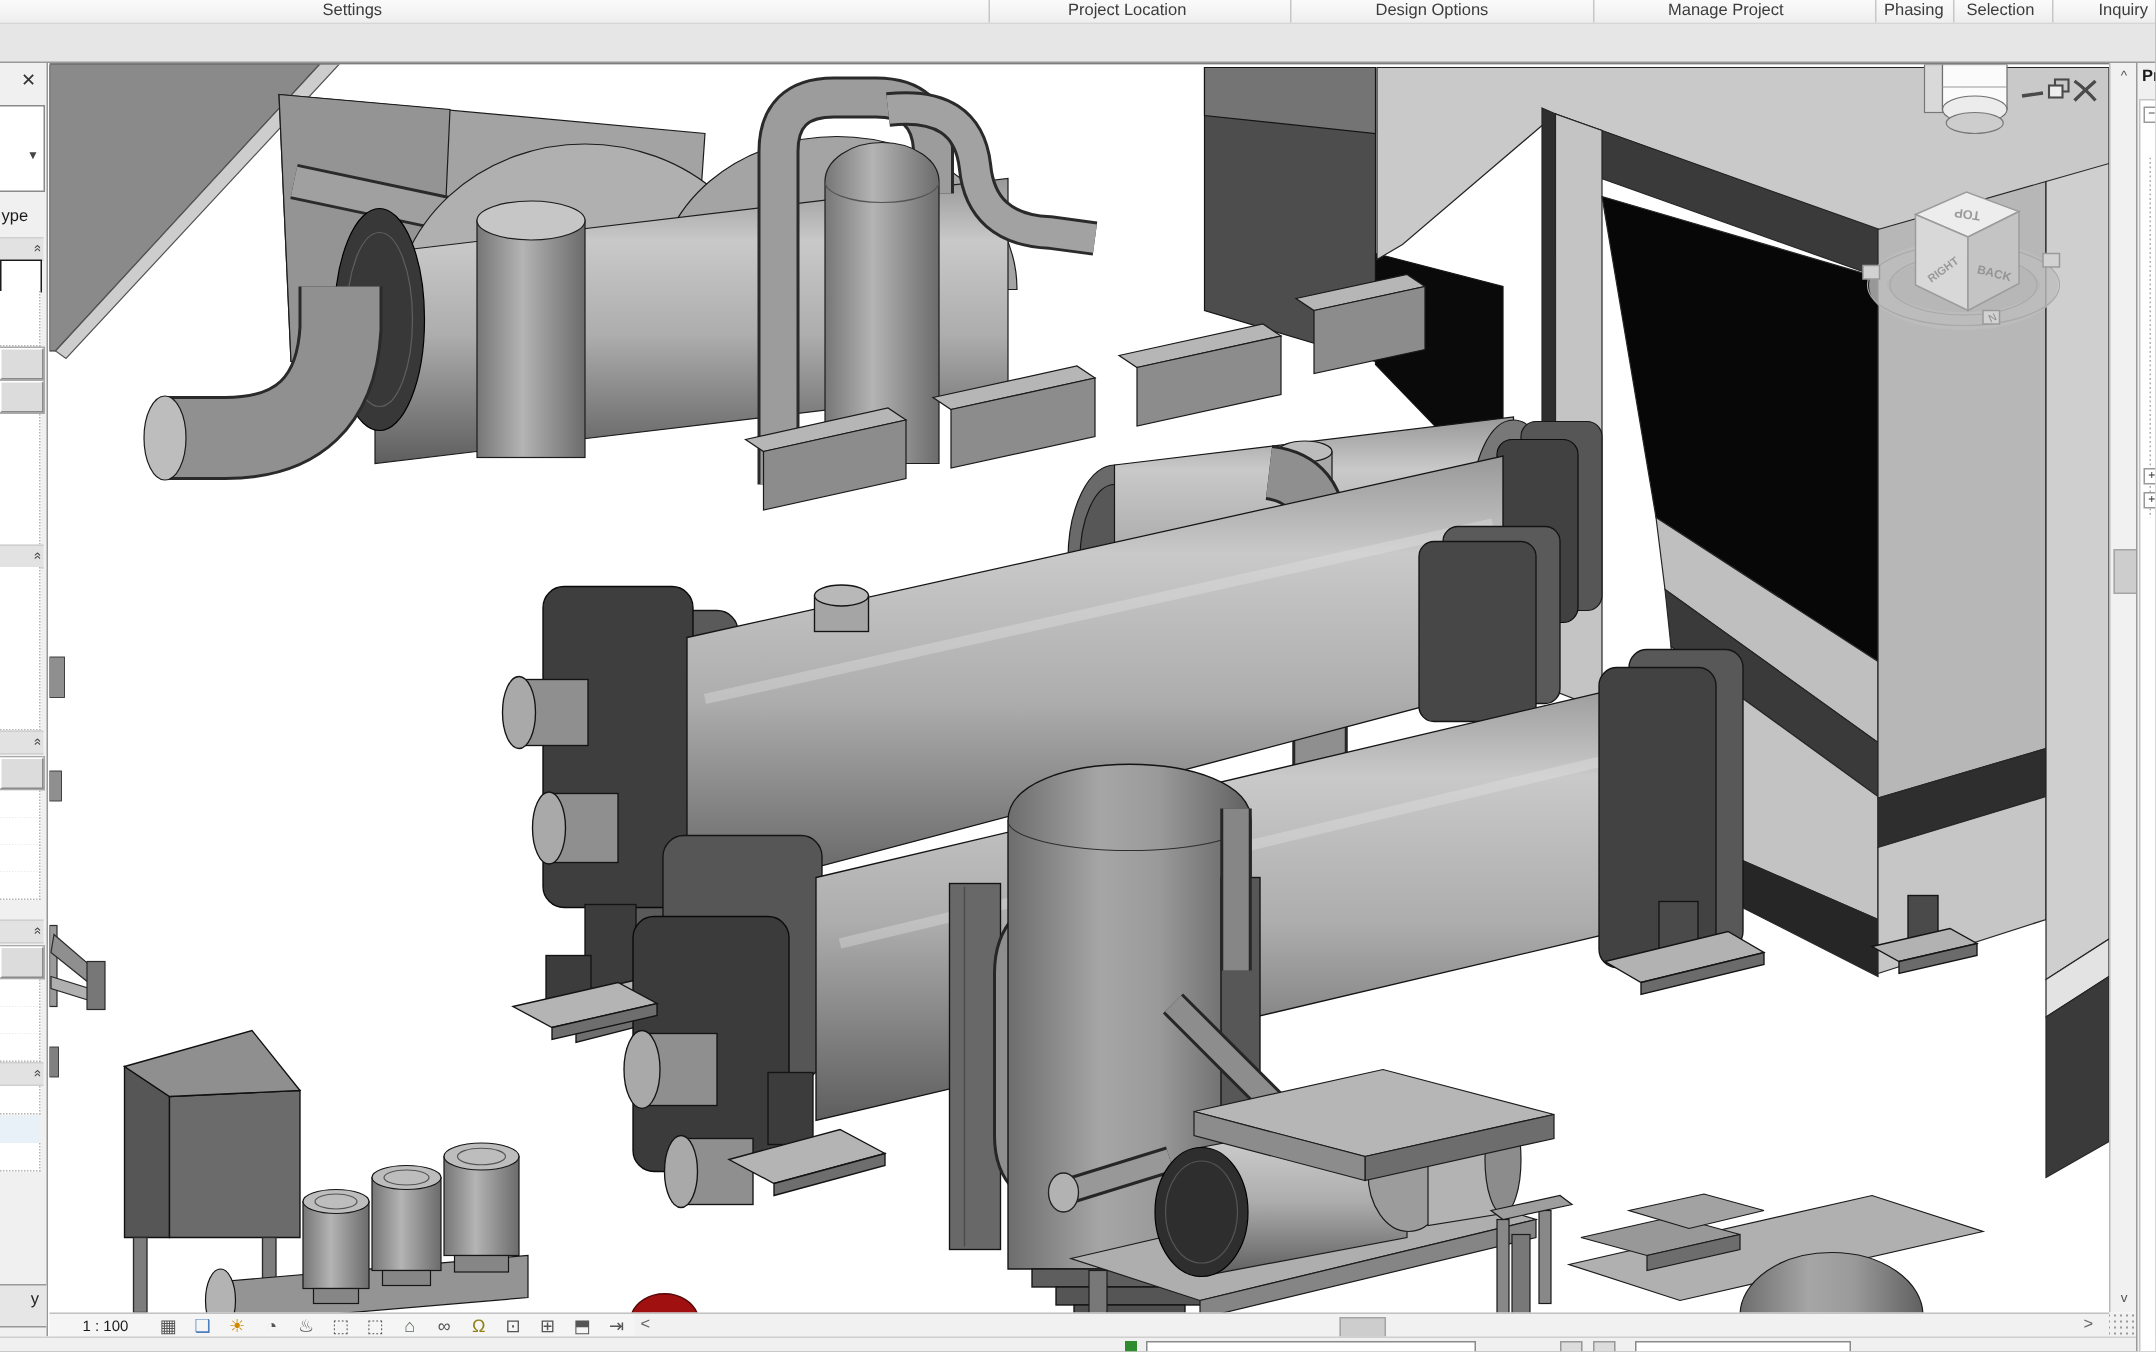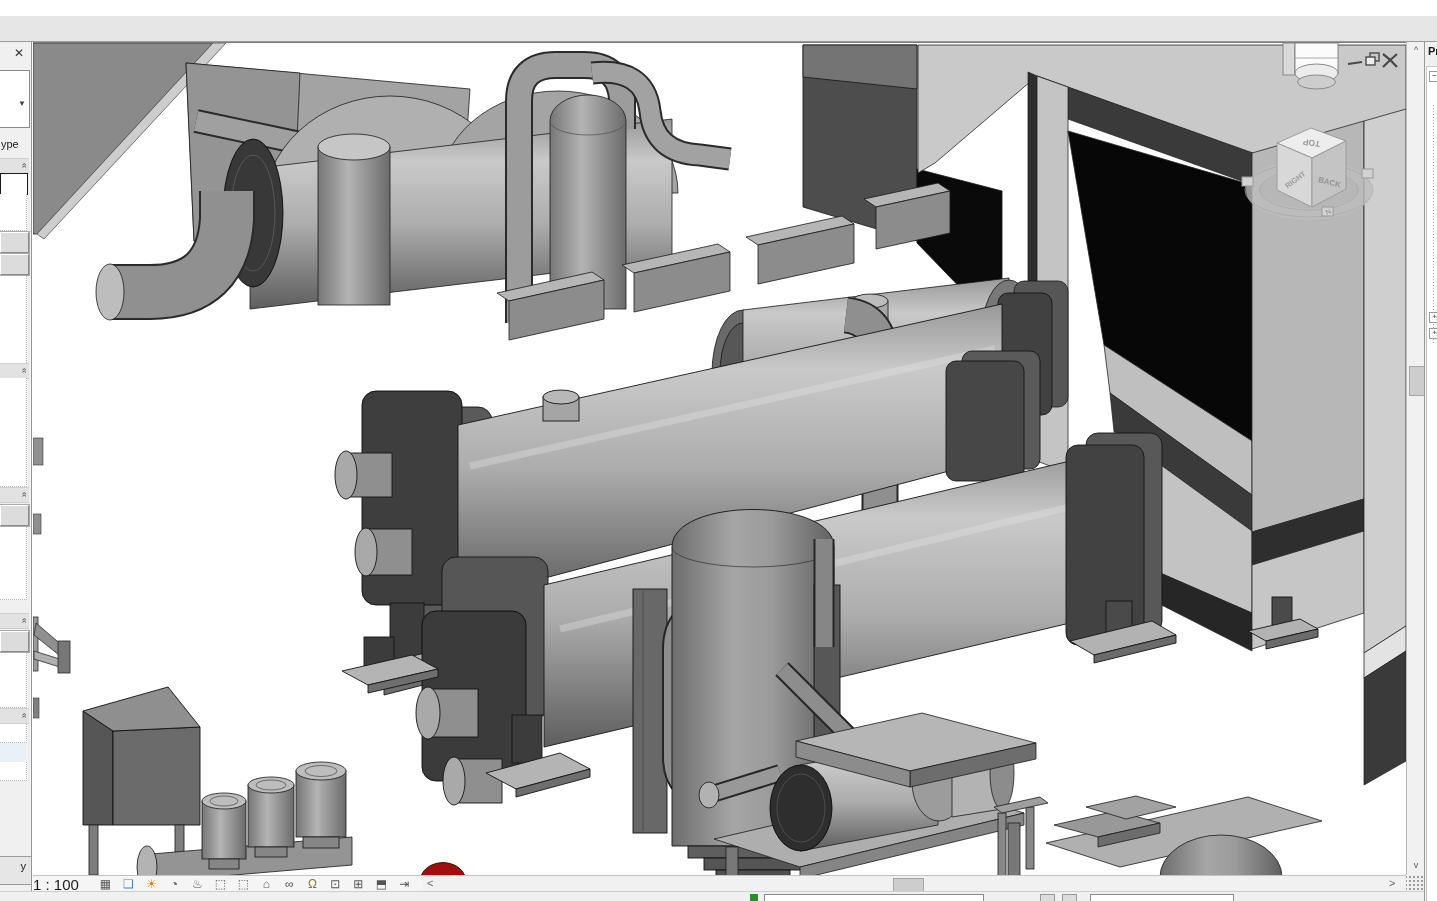"Settings" div.ribbon-labels { html: none -> <div> <span>Settings</span> <span>Project Location</span> <span>Design Options</span> <span>Manage Project</span> <span>Phasing</span> <span>Selection</span> <span>Inquiry</span> <div></div> <div></div> <div></div> <div></div> <div></div> <div></div> </div> }
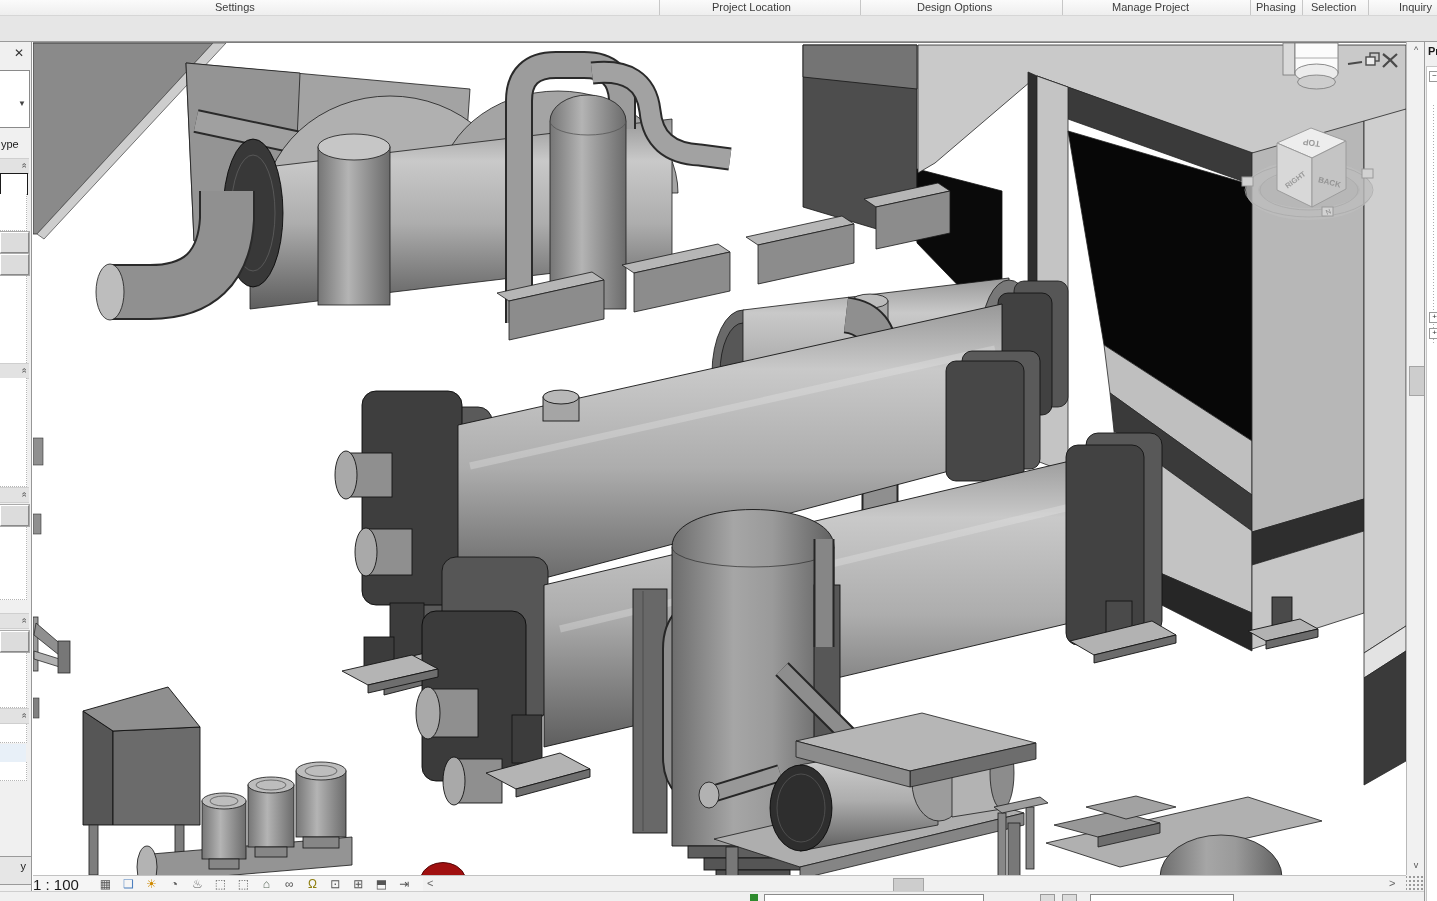"1 : 100" .vcb-scale { font-size: 15px -> 10px; margin-left: none -> 22px }
